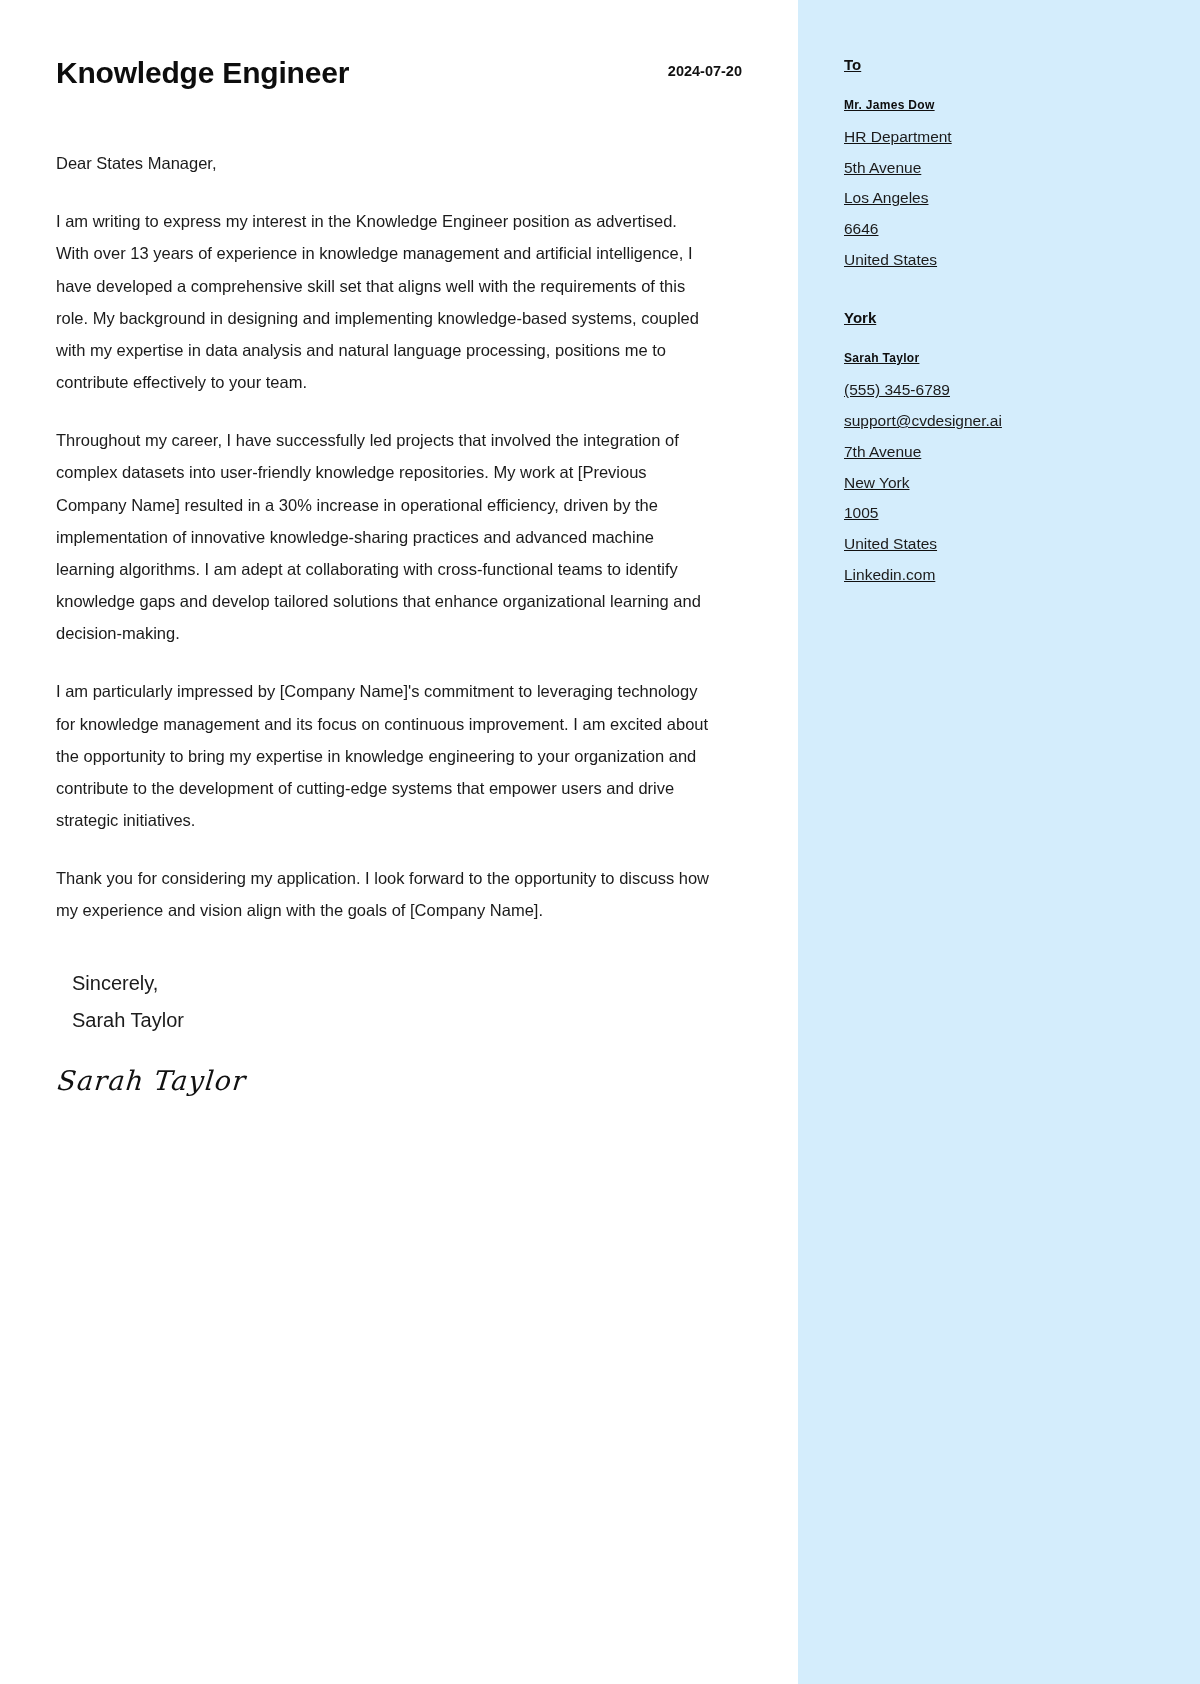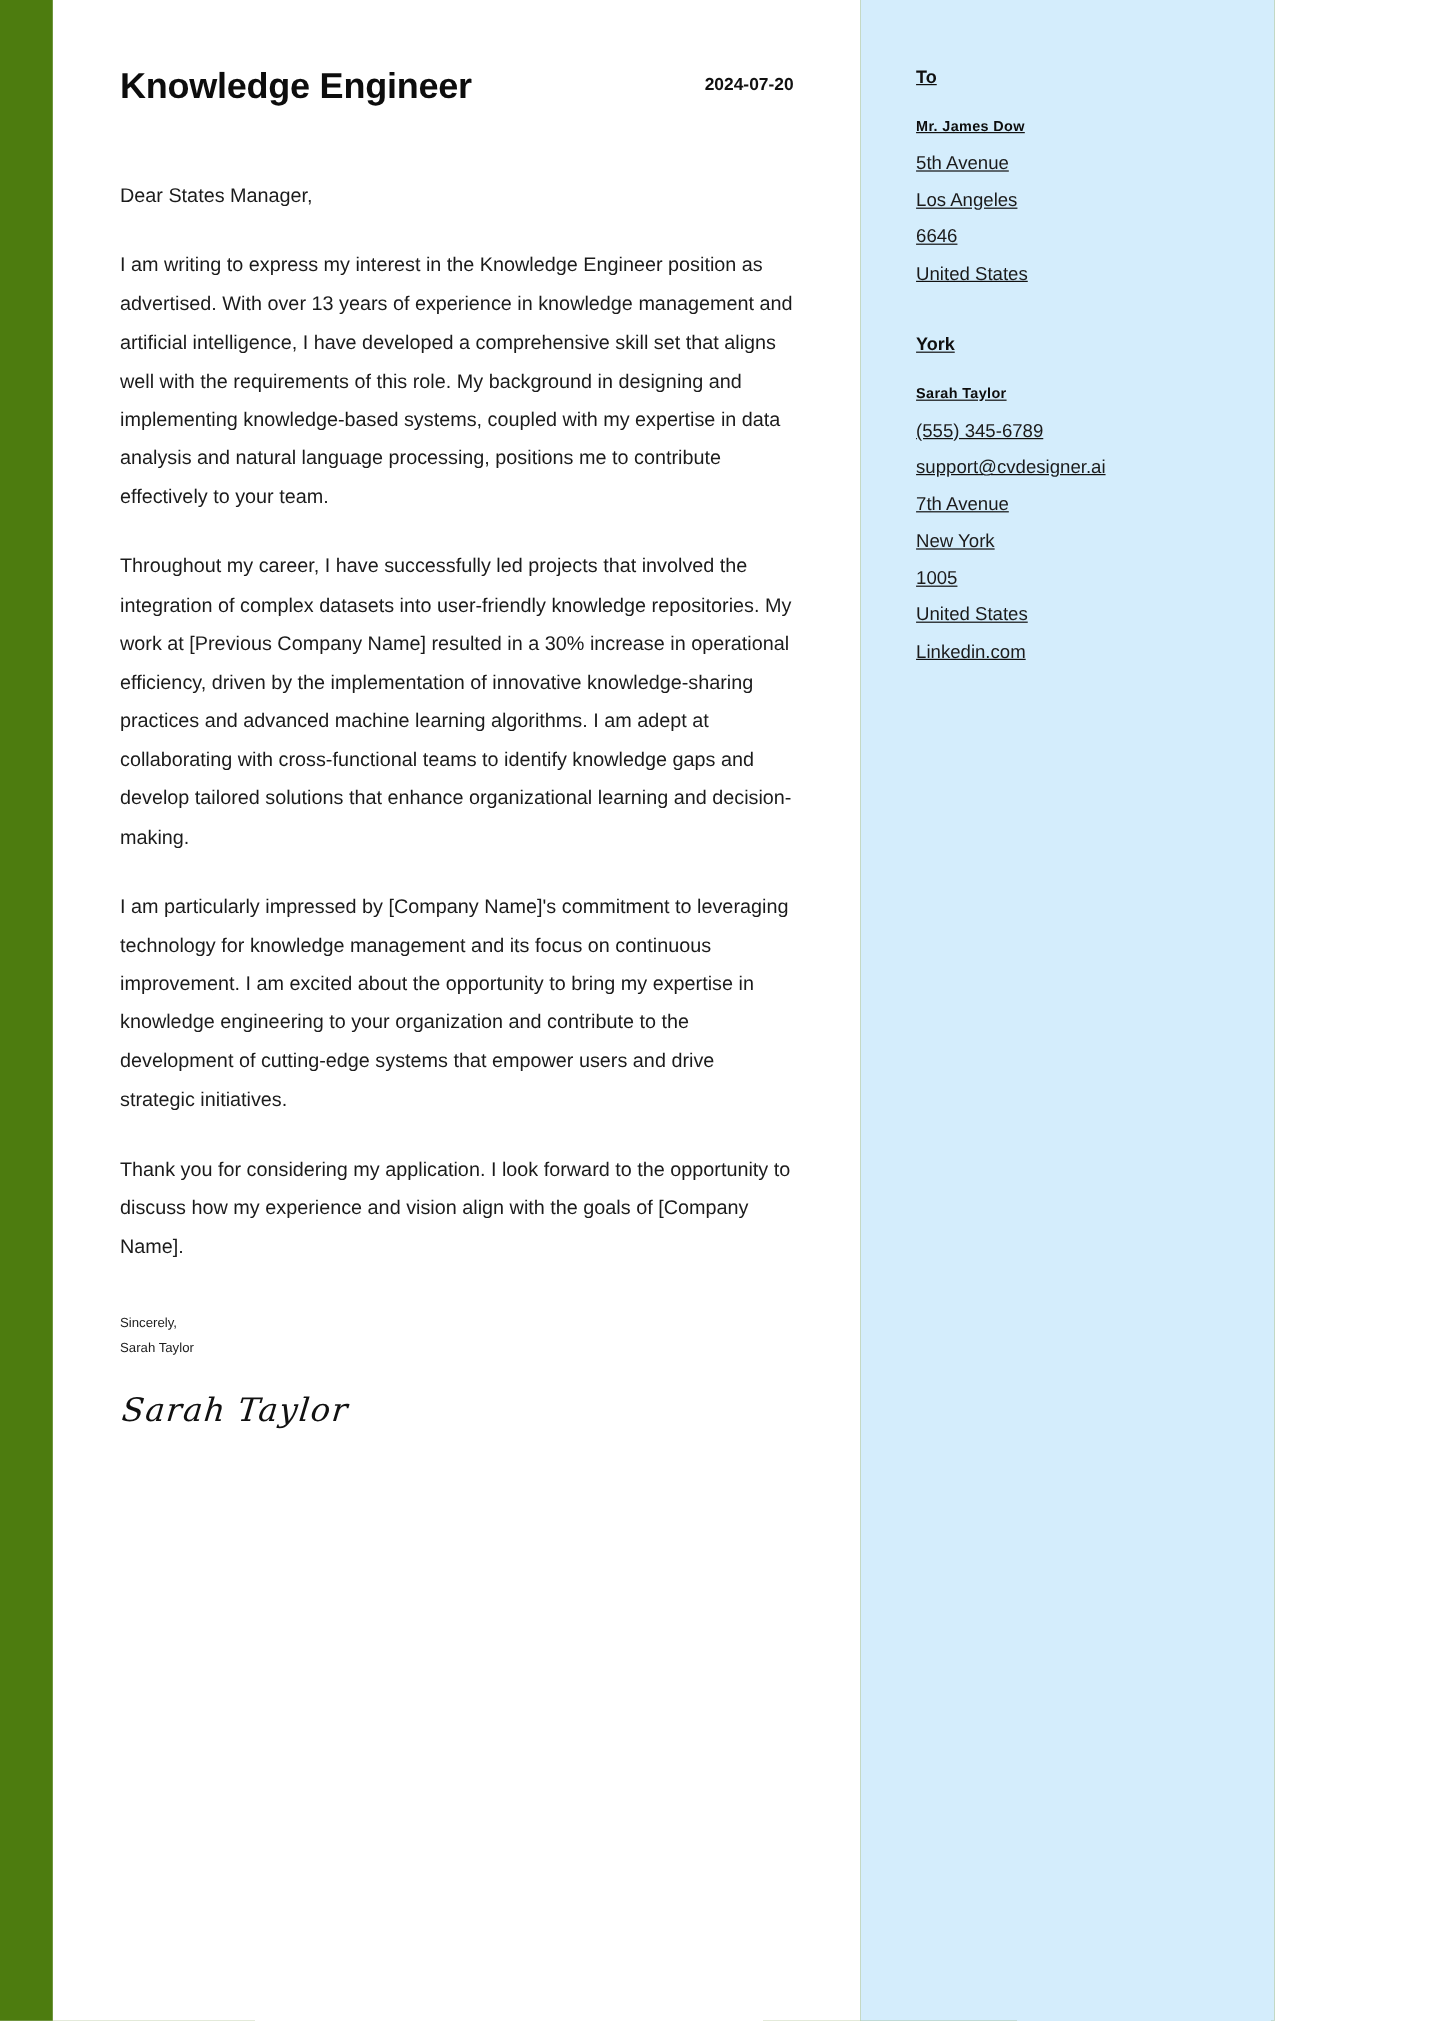"Knowledge Engineer" .page { background: #4d7c0f -> #000000; padding-left: 44px -> none; width: 1062px -> 1200px }
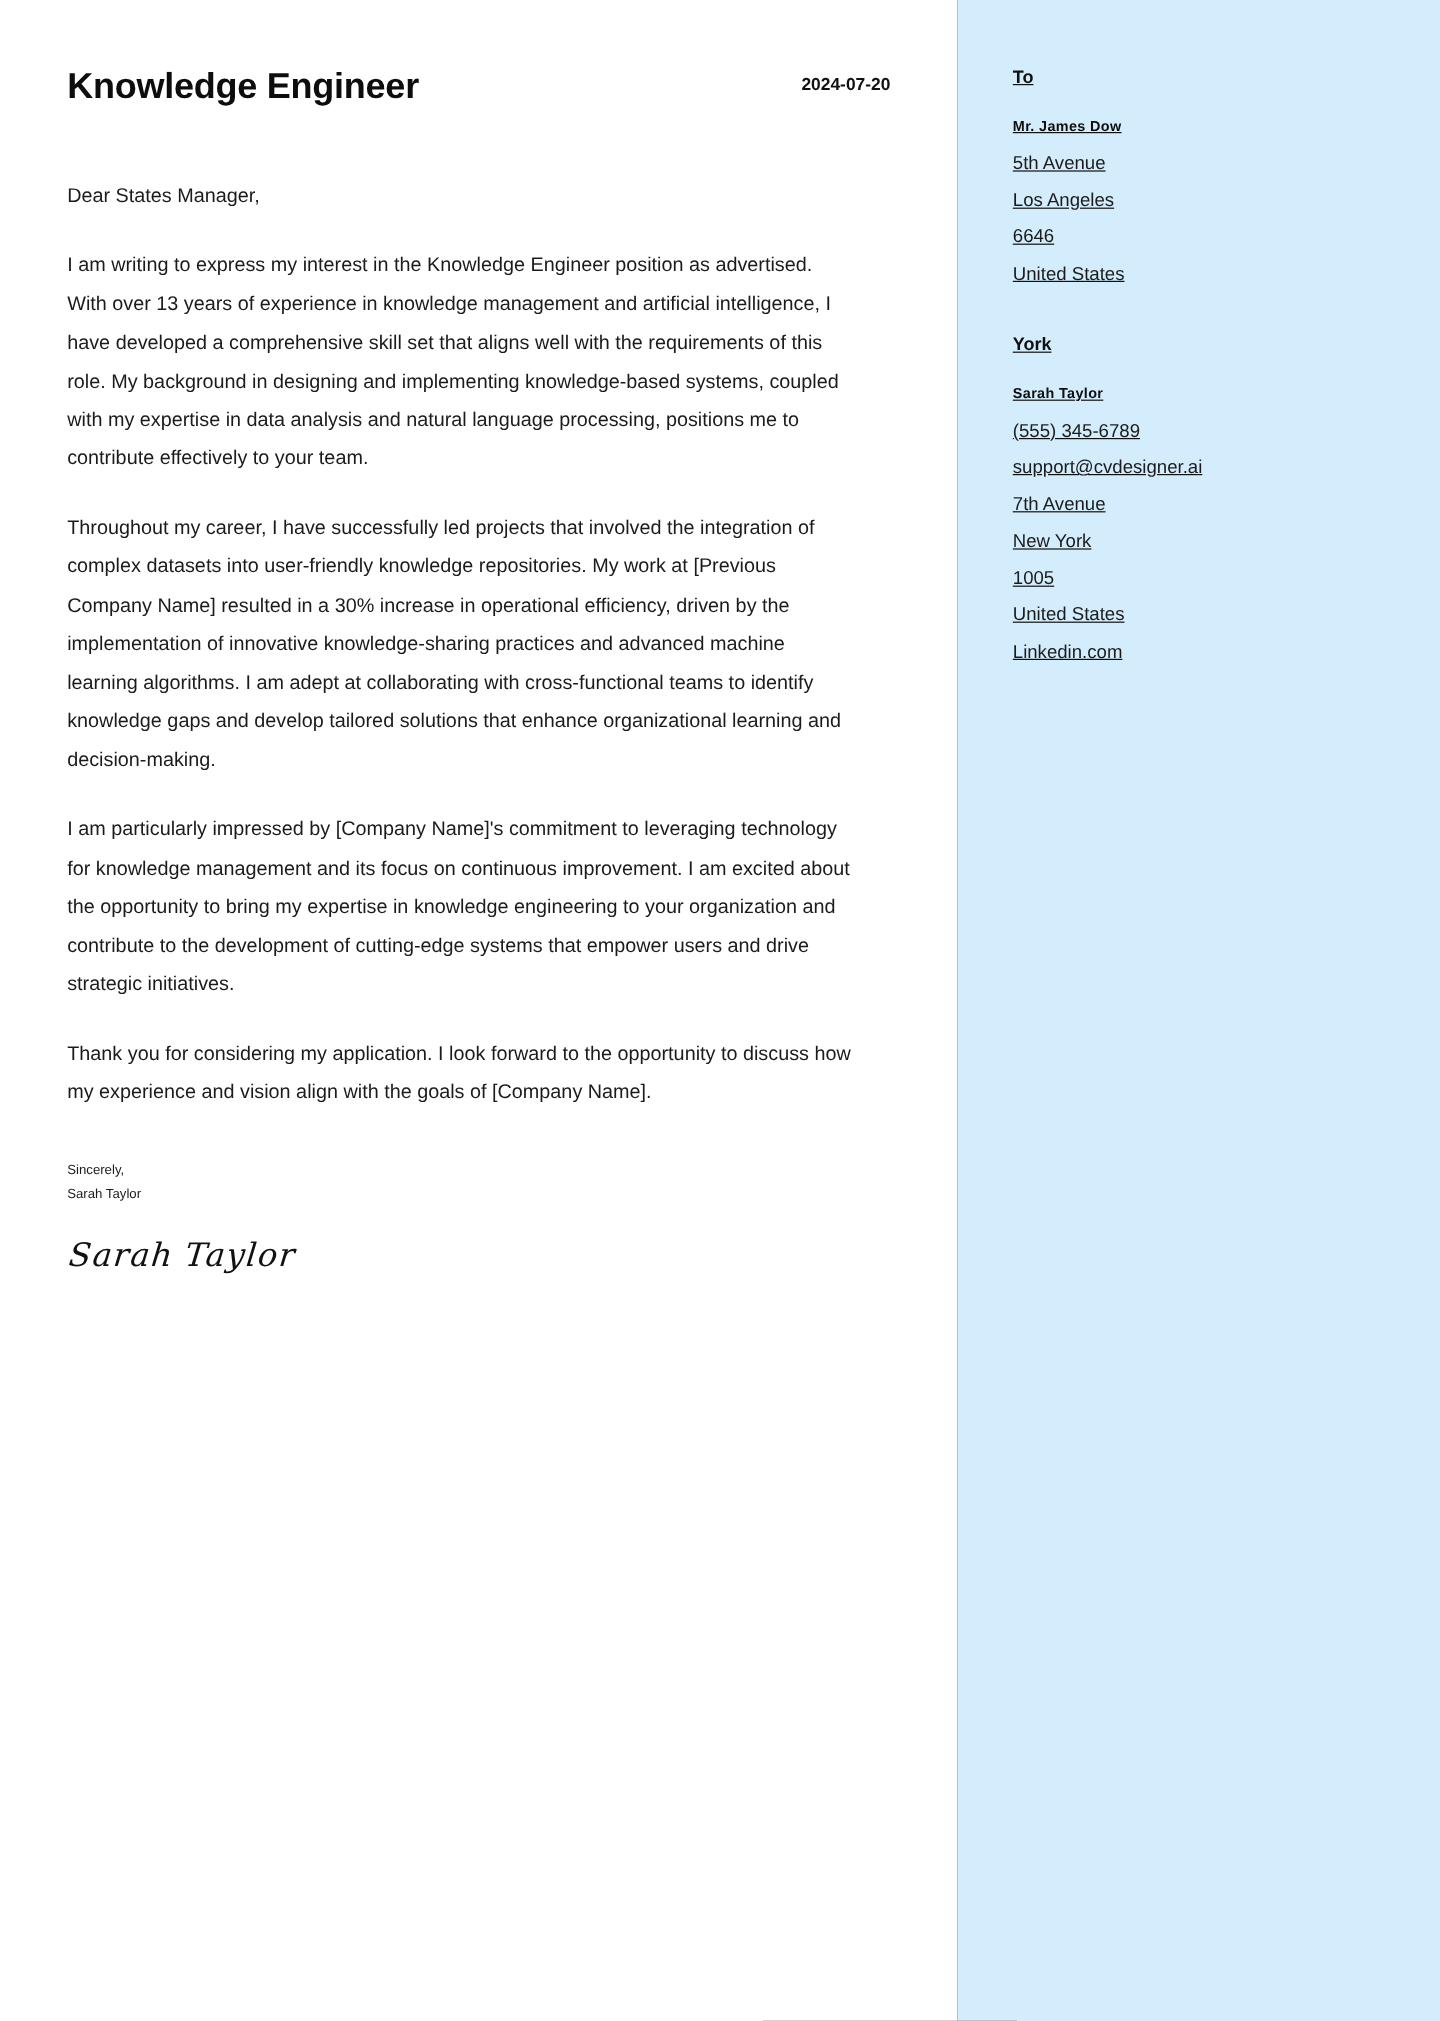"HR Department" div.sidebar-line { html: none -> <div>HR Department</div> }
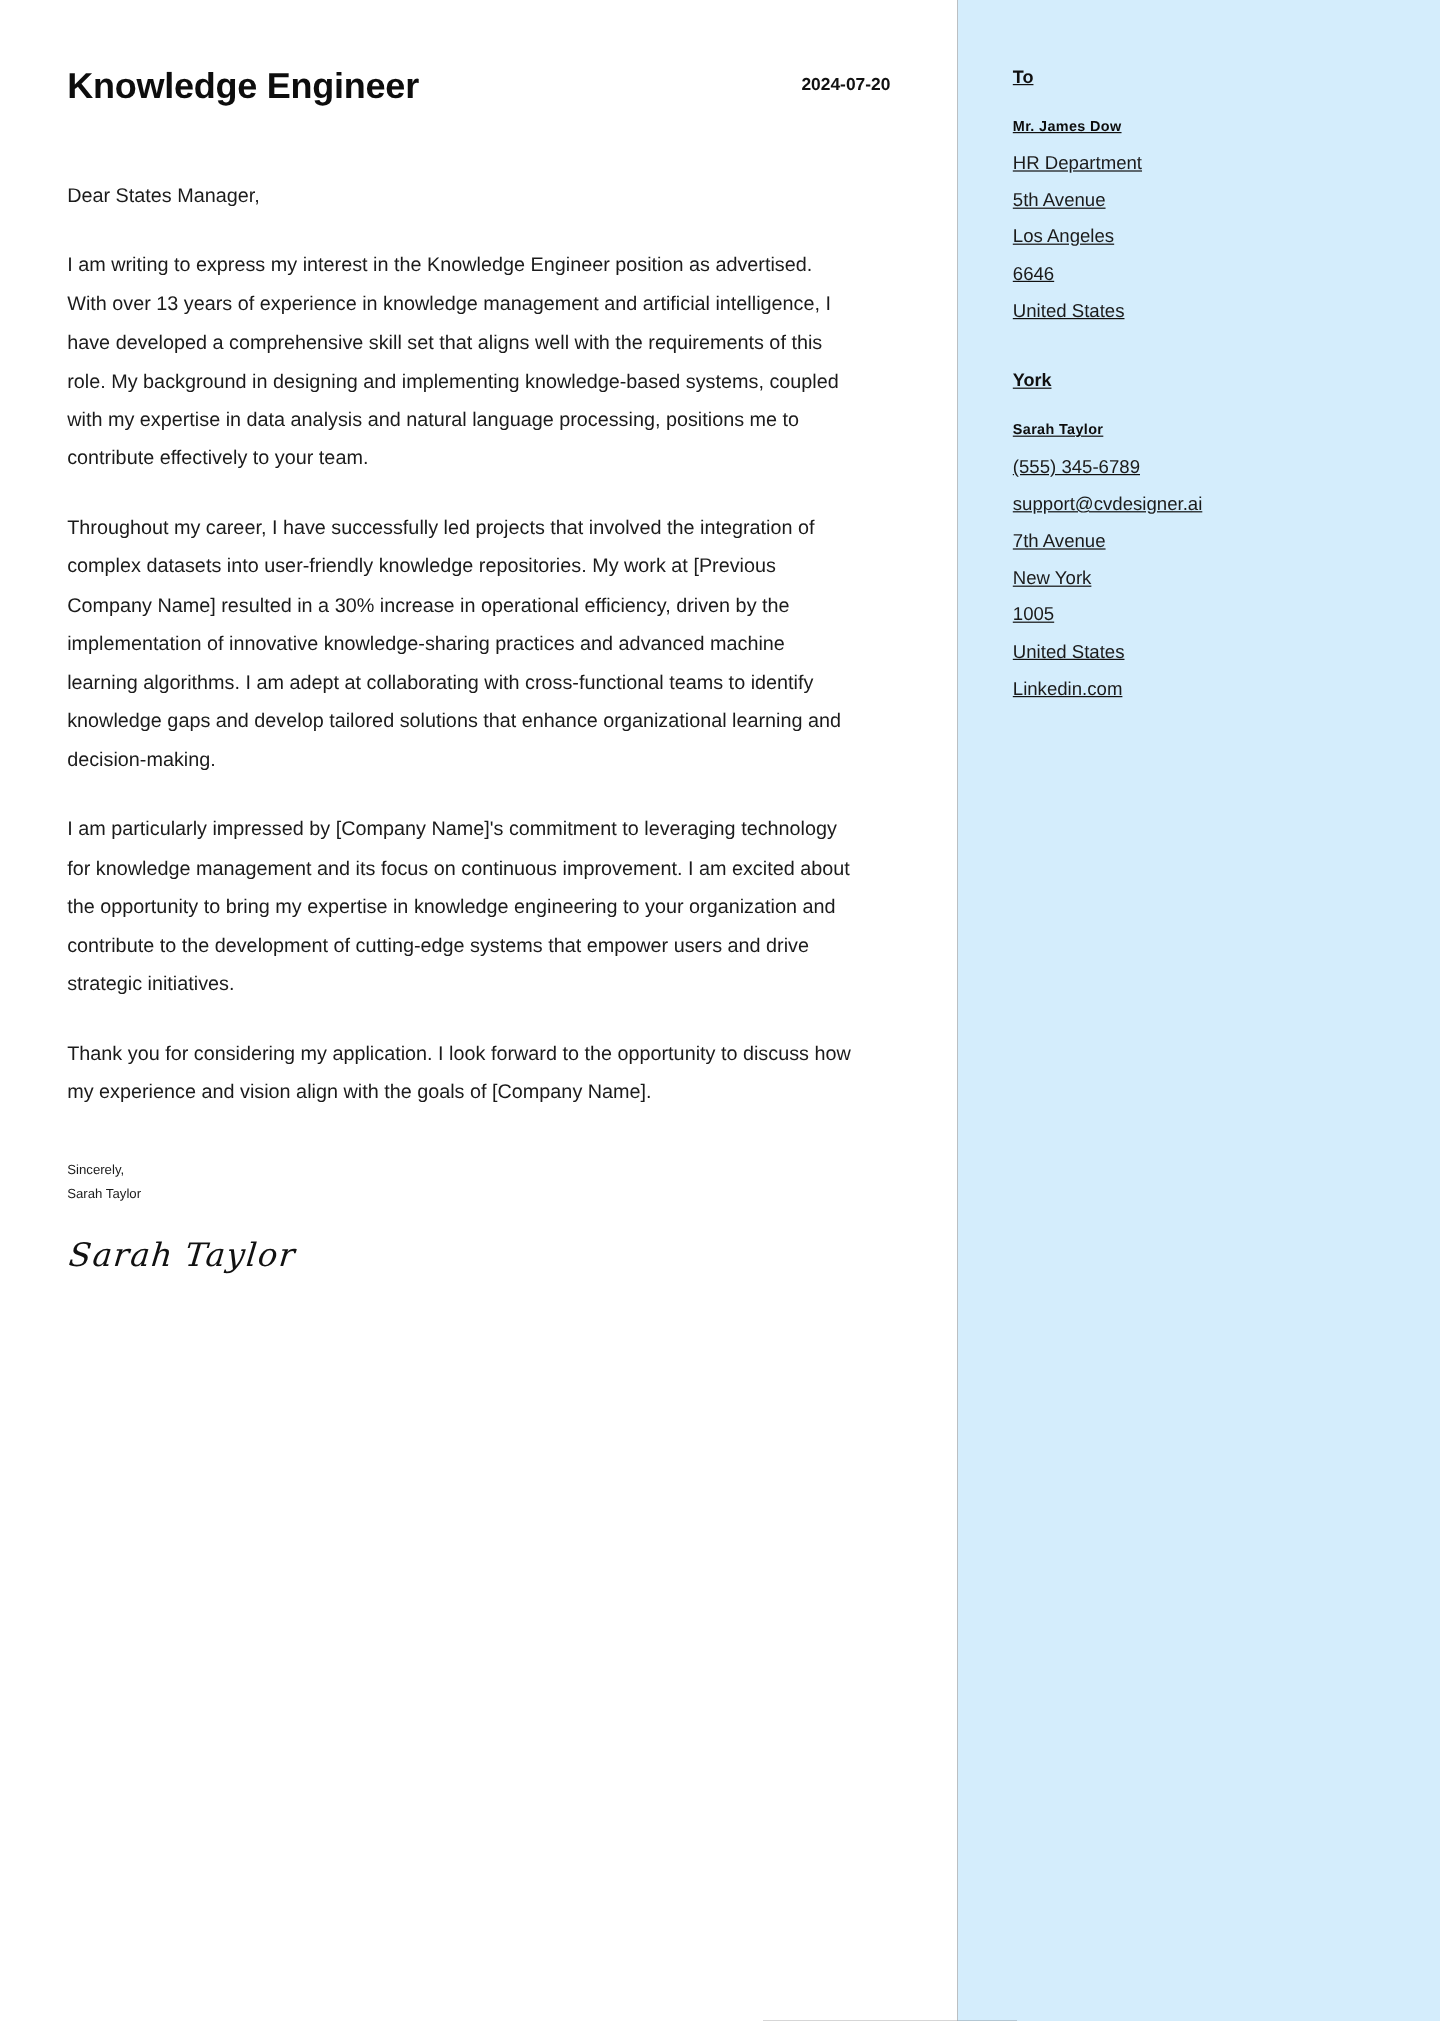"Sincerely," .closing-block { font-size: 11px -> 20px; margin: 38px 0 0 0 -> 38px 0 0 16px }
